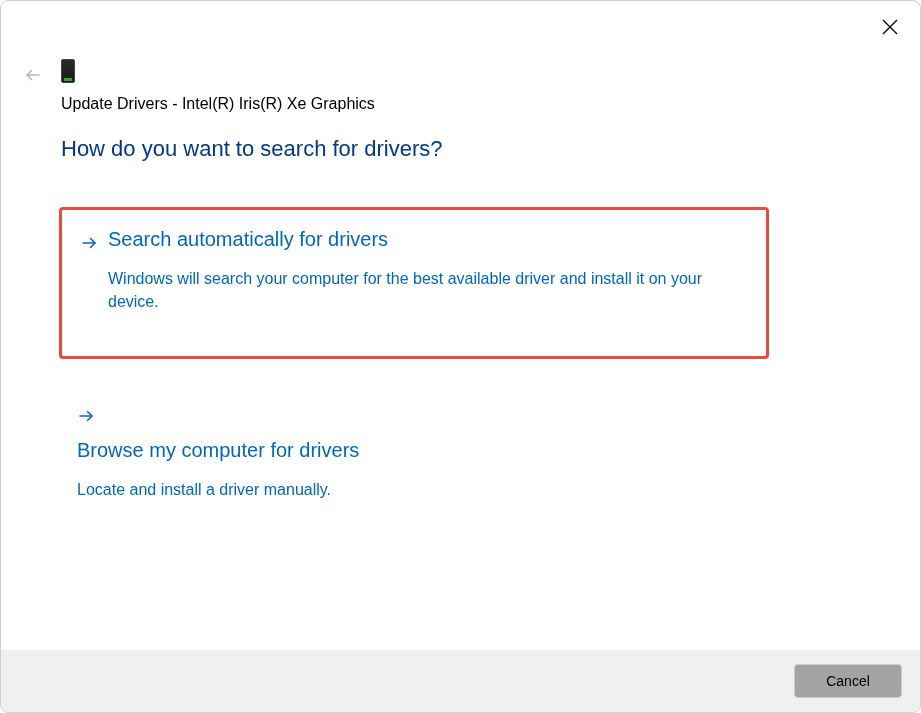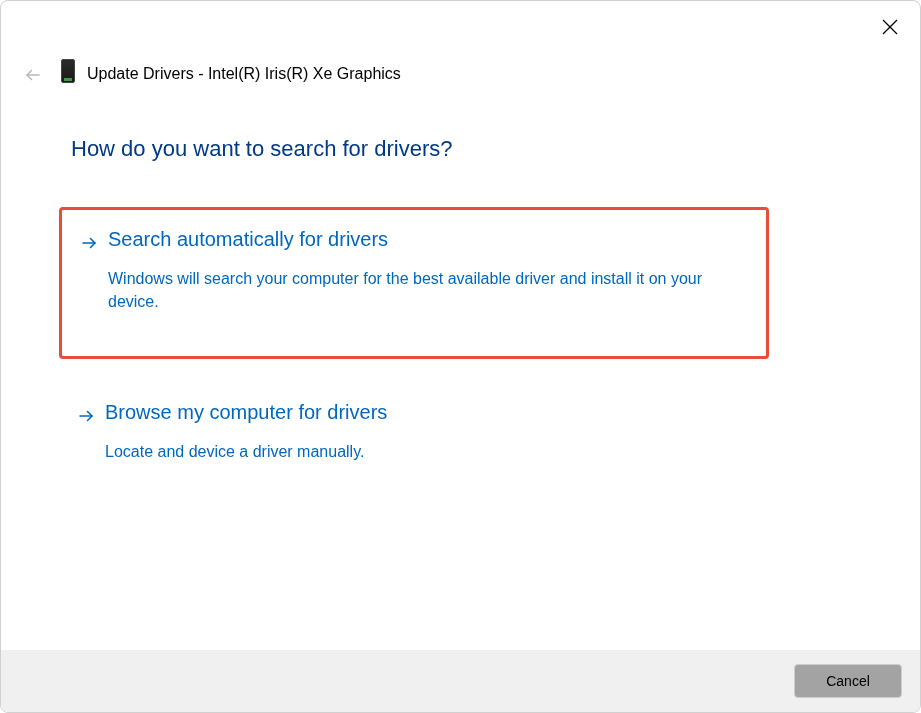"Update Drivers - Intel(R) Iris(R)" .title-row { align-items: flex-end -> flex-start; flex-direction: none -> column }
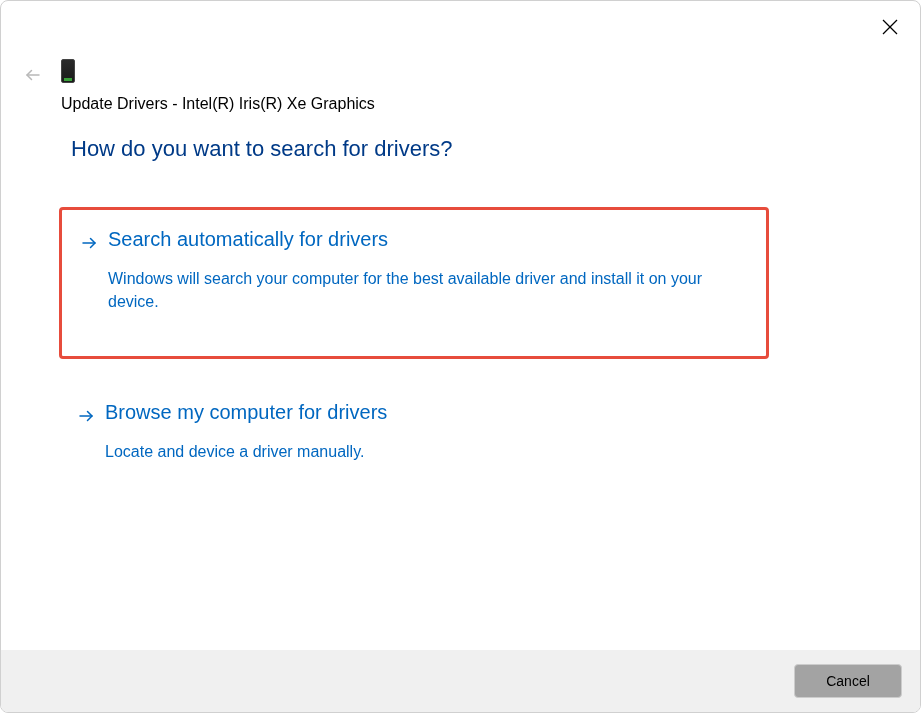"How do you want to" .heading { margin-left: 10px -> none }
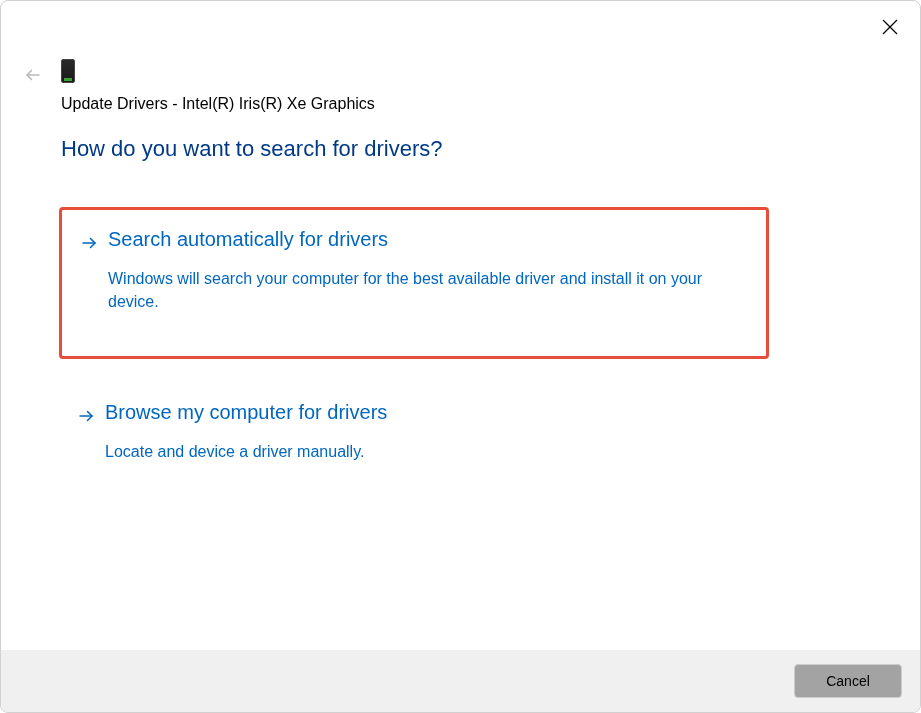"Browse my computer for drivers" .option.second { flex-direction: none -> column }
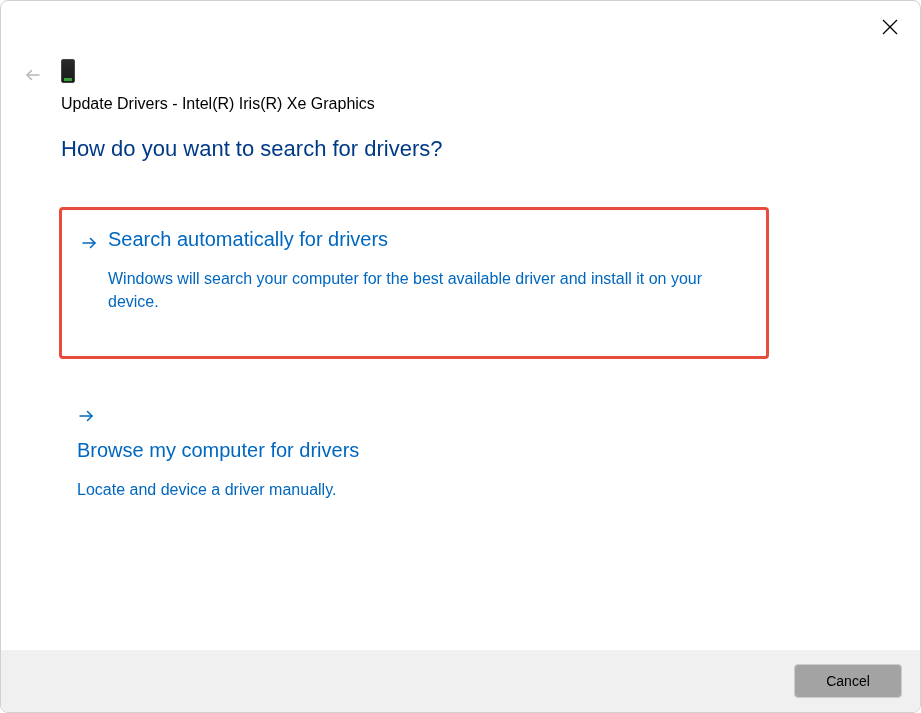"Locate and device a driver" div.opt-desc { text: device -> install }
